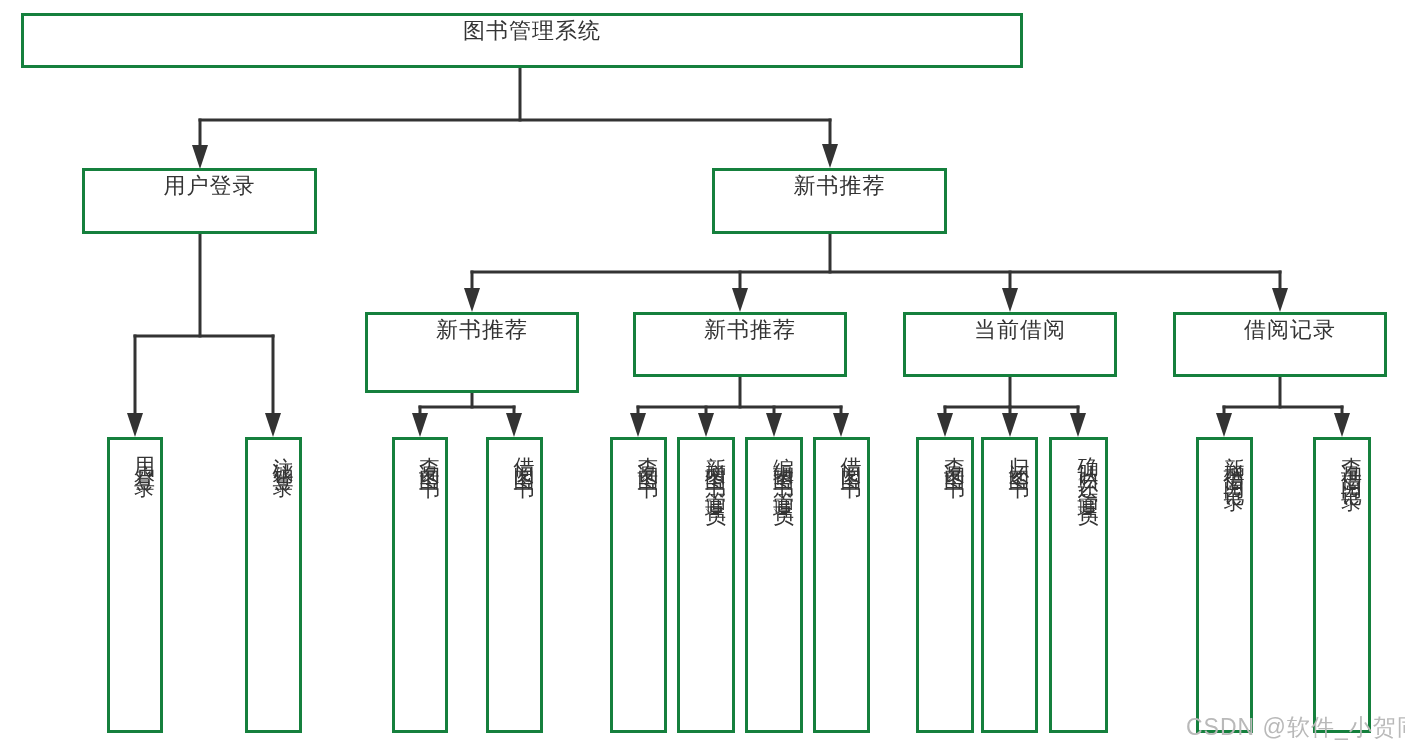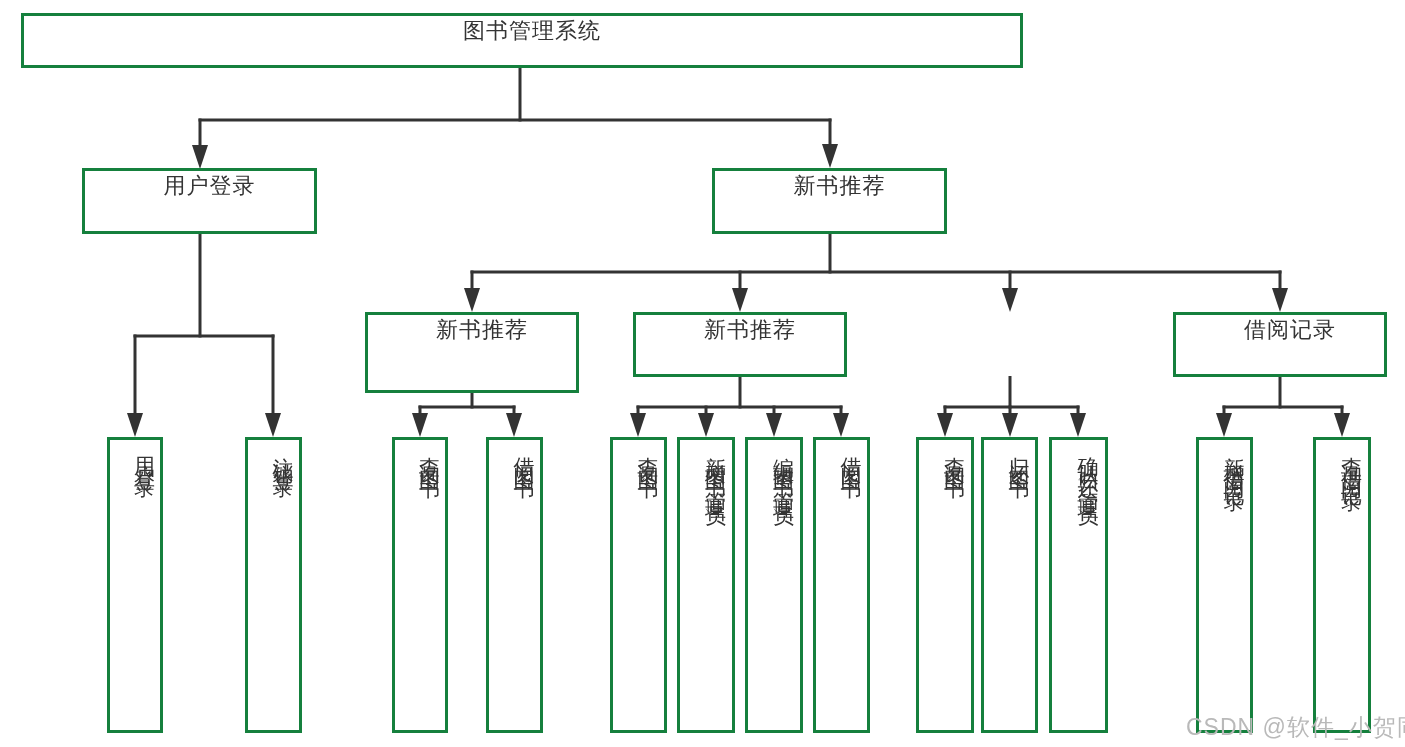"当前借阅" div.node { html: none -> <div> <span>当前借阅</span> </div> }
